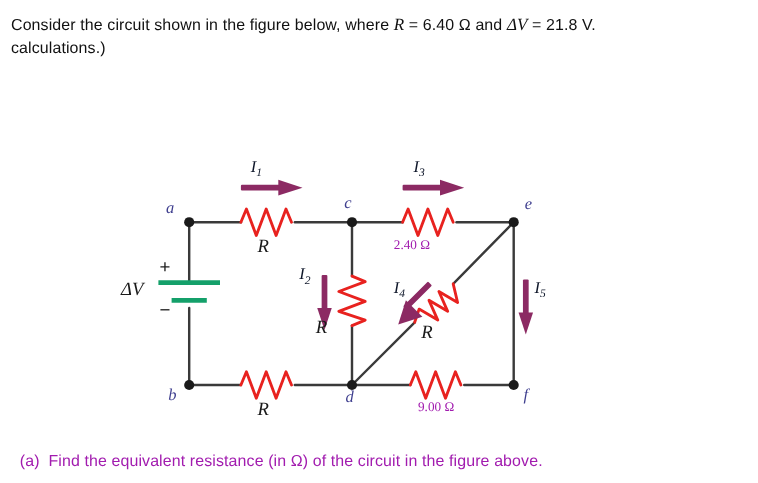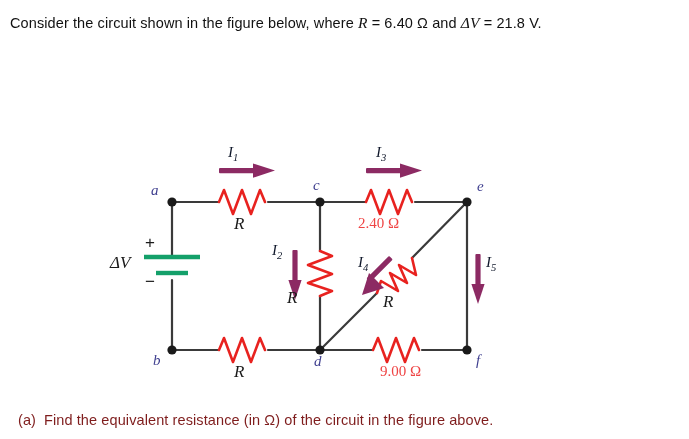"calculations.)" span { html: none -> <span>calculations.)</span> }
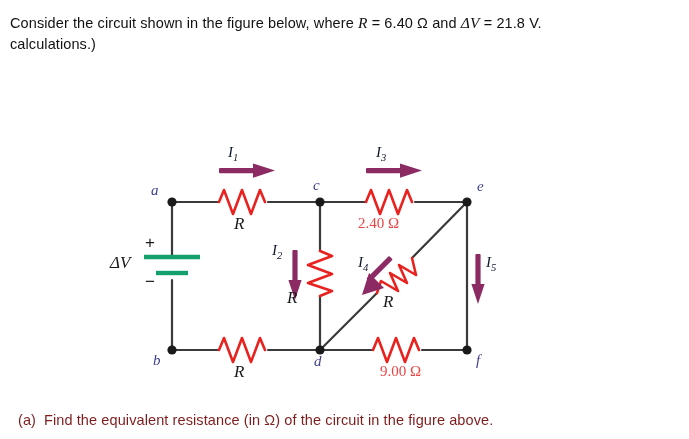"2.40 Ω" .ohm-label { color: #ef4444 -> #a21caf; font-size: 15px -> 12px }
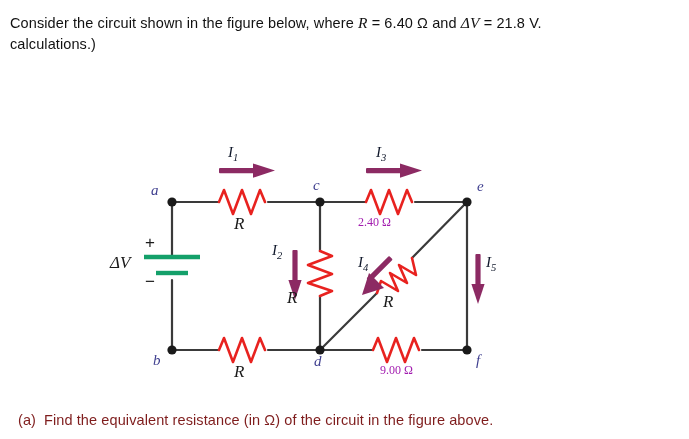"(a) Find the equivalent resistance" #question-line { color: #7f1d1d -> #a21caf }
